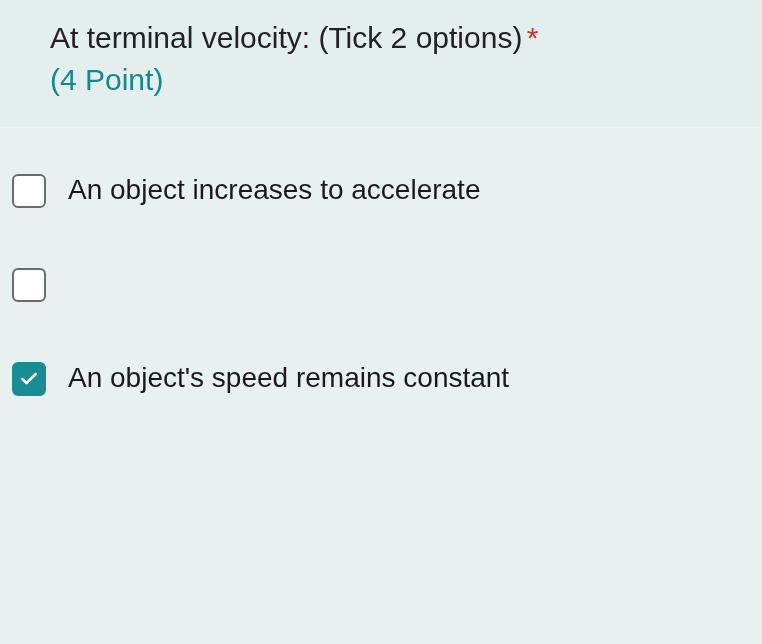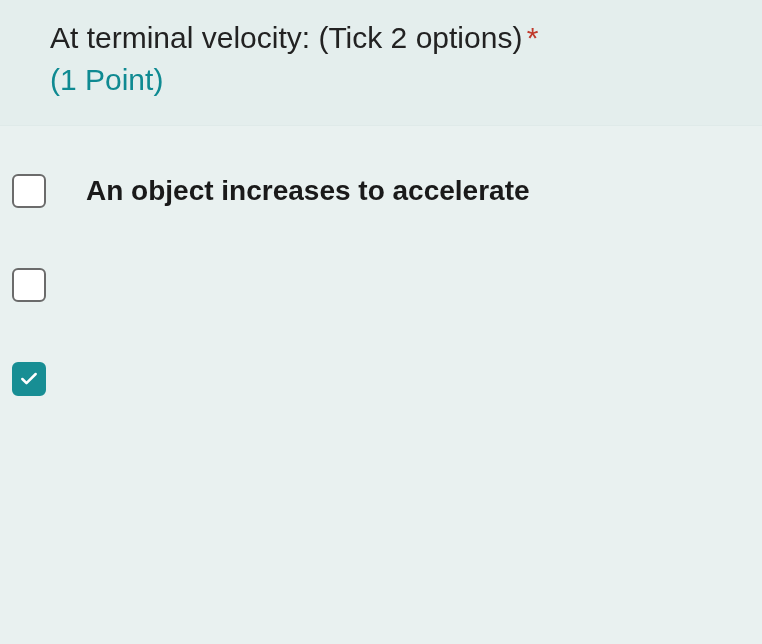"(1 Point)" div.points-text { text: 1 -> 4 }
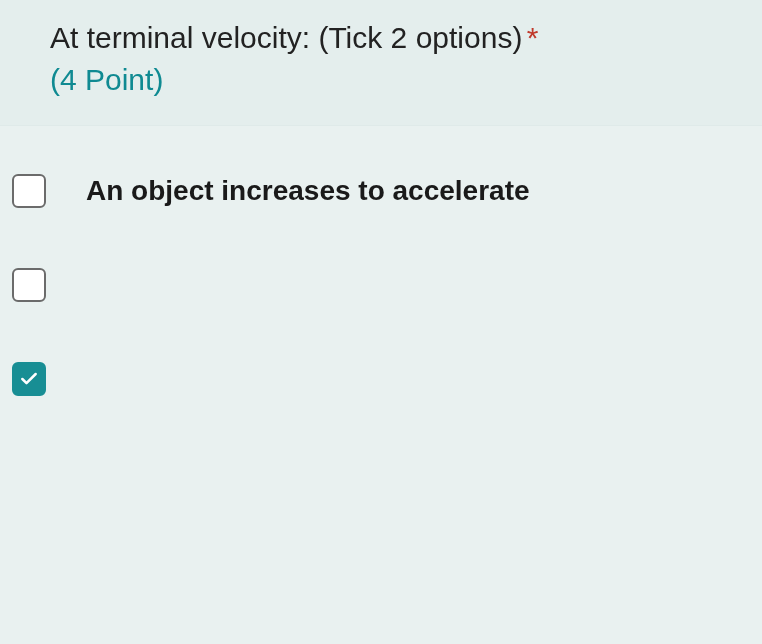"An object increases to accelerate" .option-row { align-items: center -> none; font-weight: bold -> none; gap: 40px -> 22px }
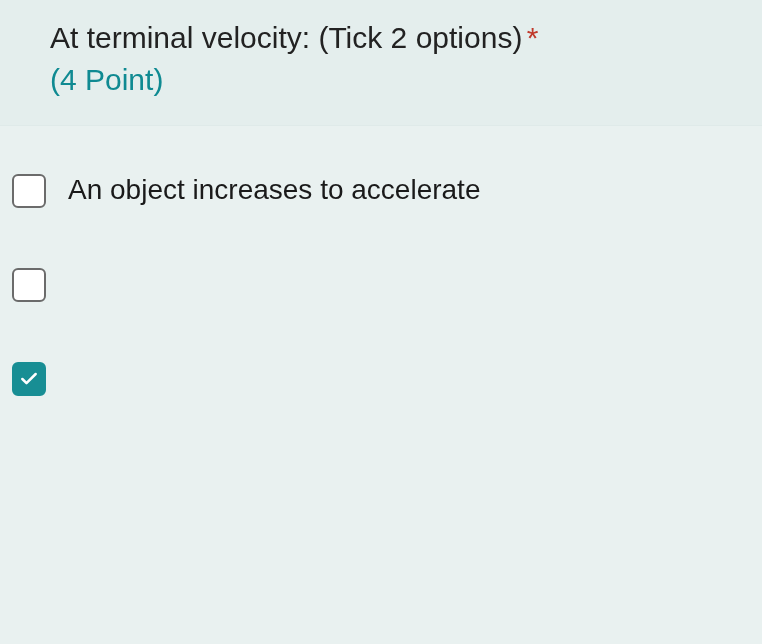"An object's speed remains constant" span.option-label { html: none -> <span>An object's speed remains constant</span> }
